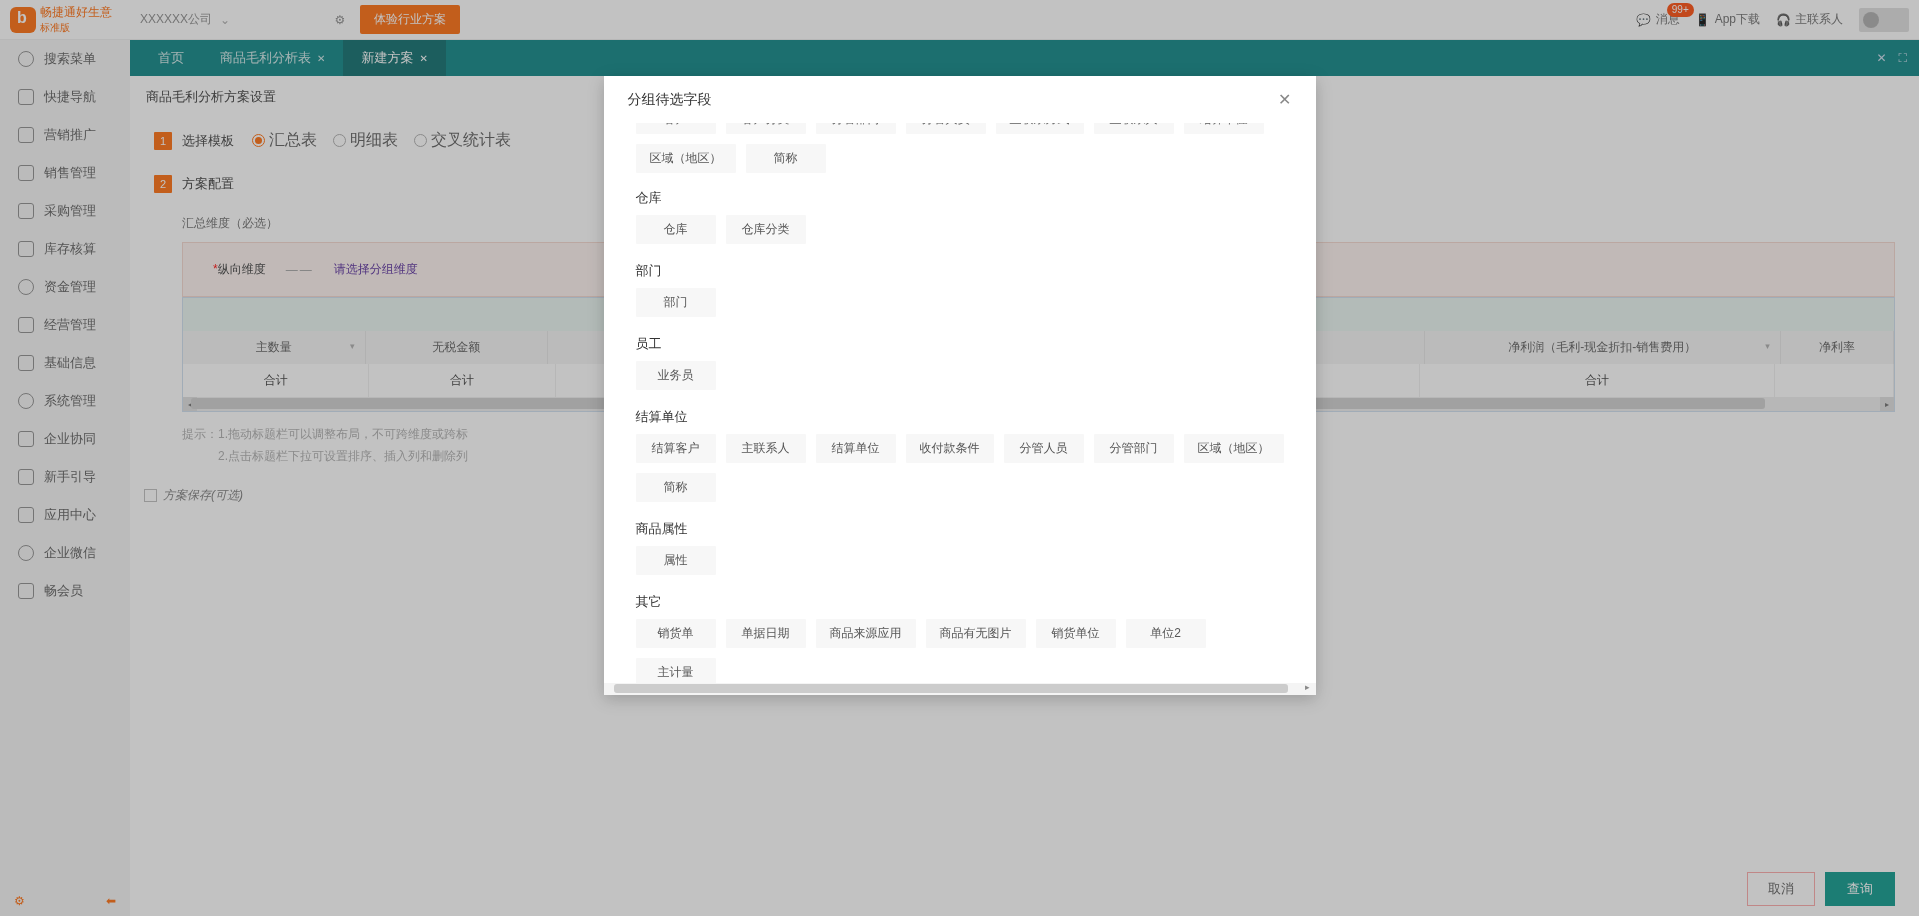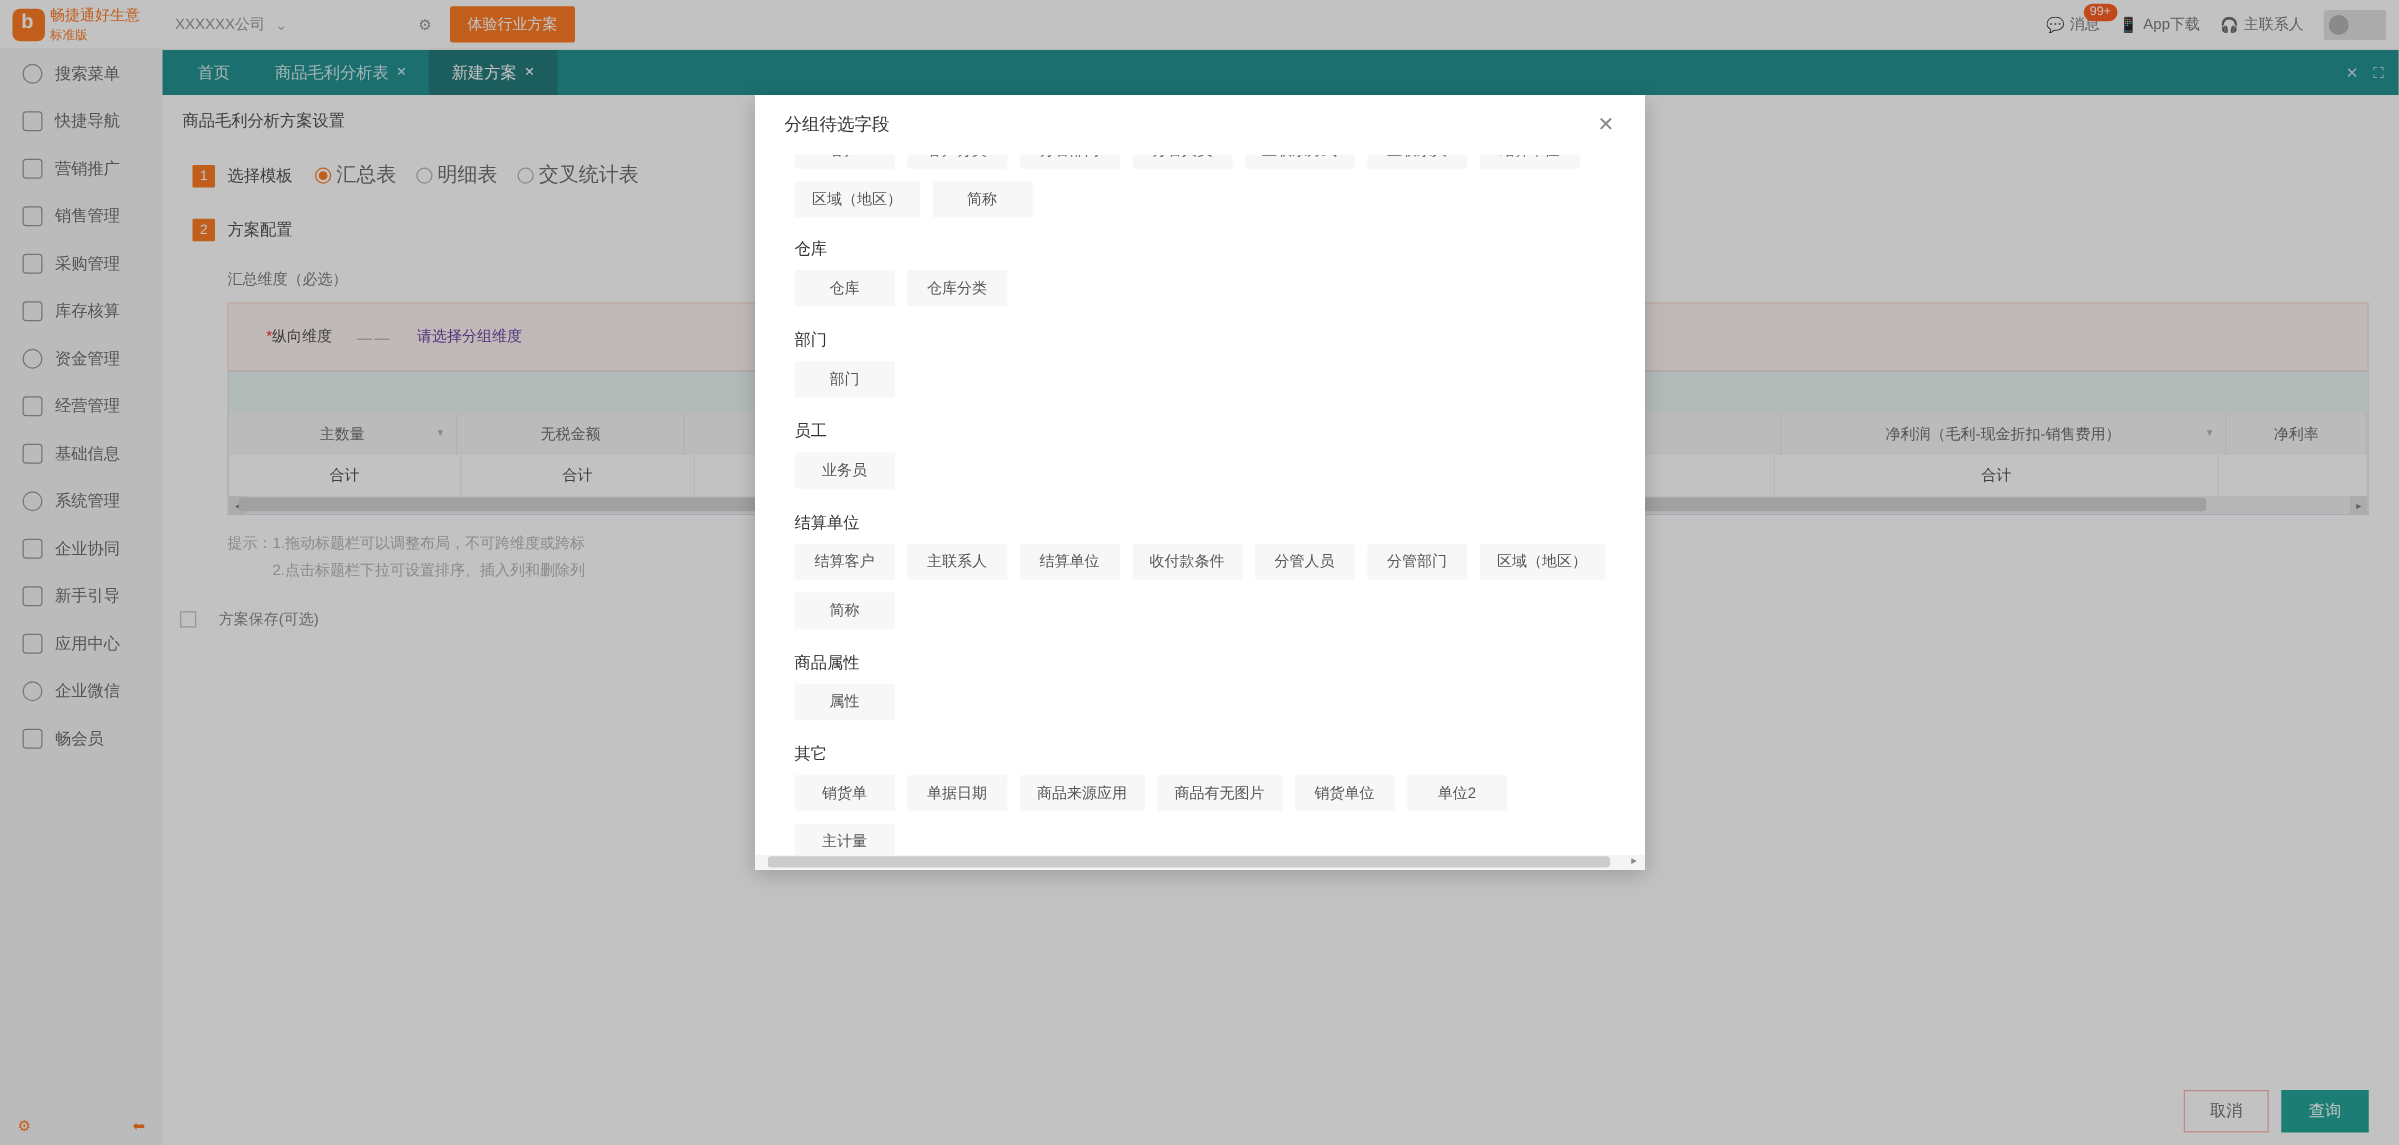"方案保存(可选)" .chk-row { font-style: none -> italic; gap: 18px -> 6px }
